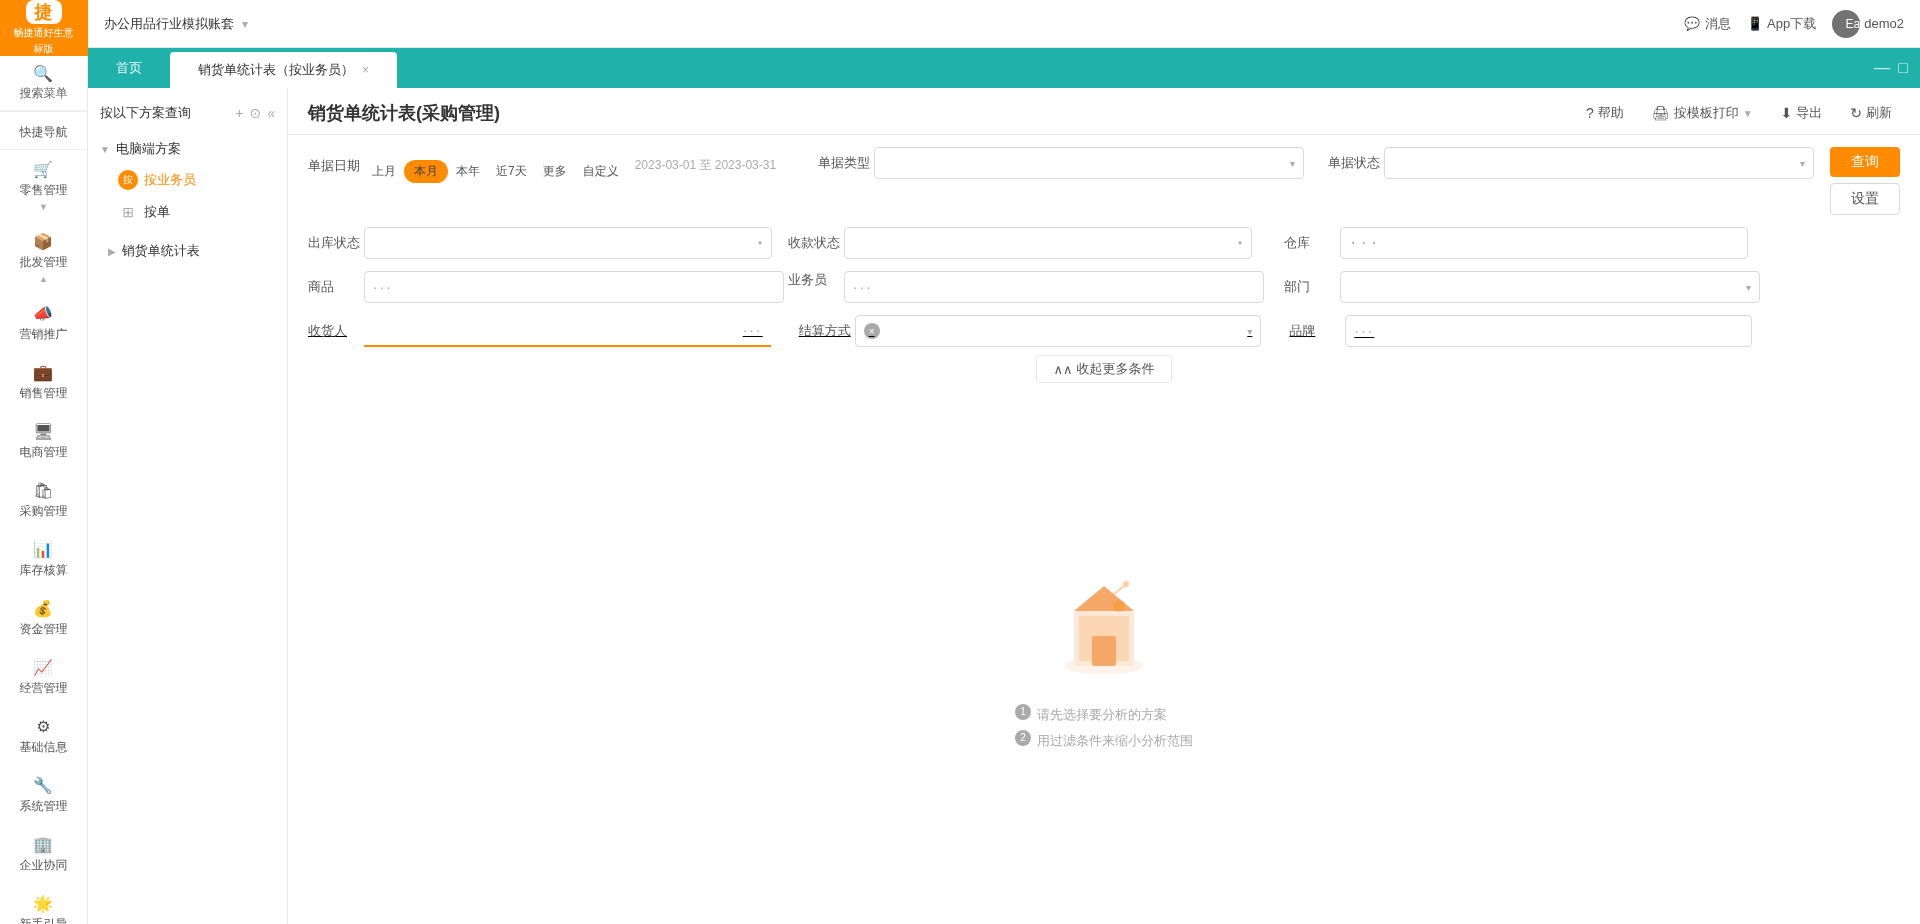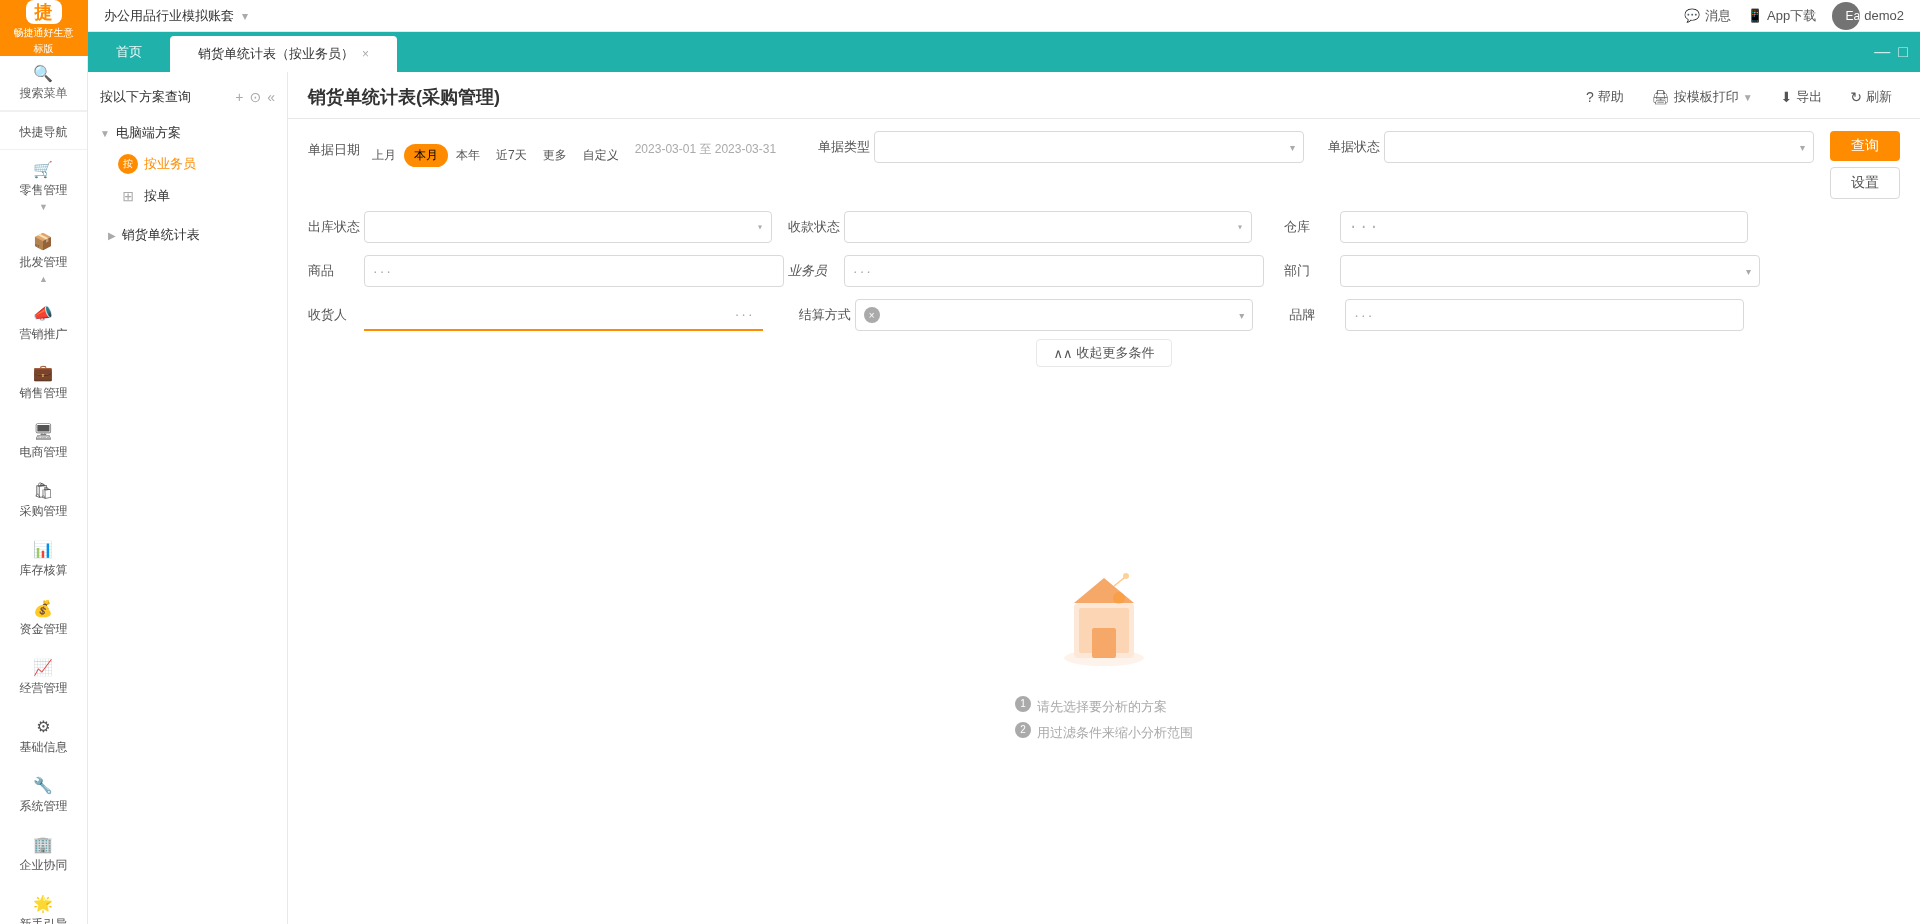"办公用品行业模拟账套" .top-header { height: 32px -> 48px }
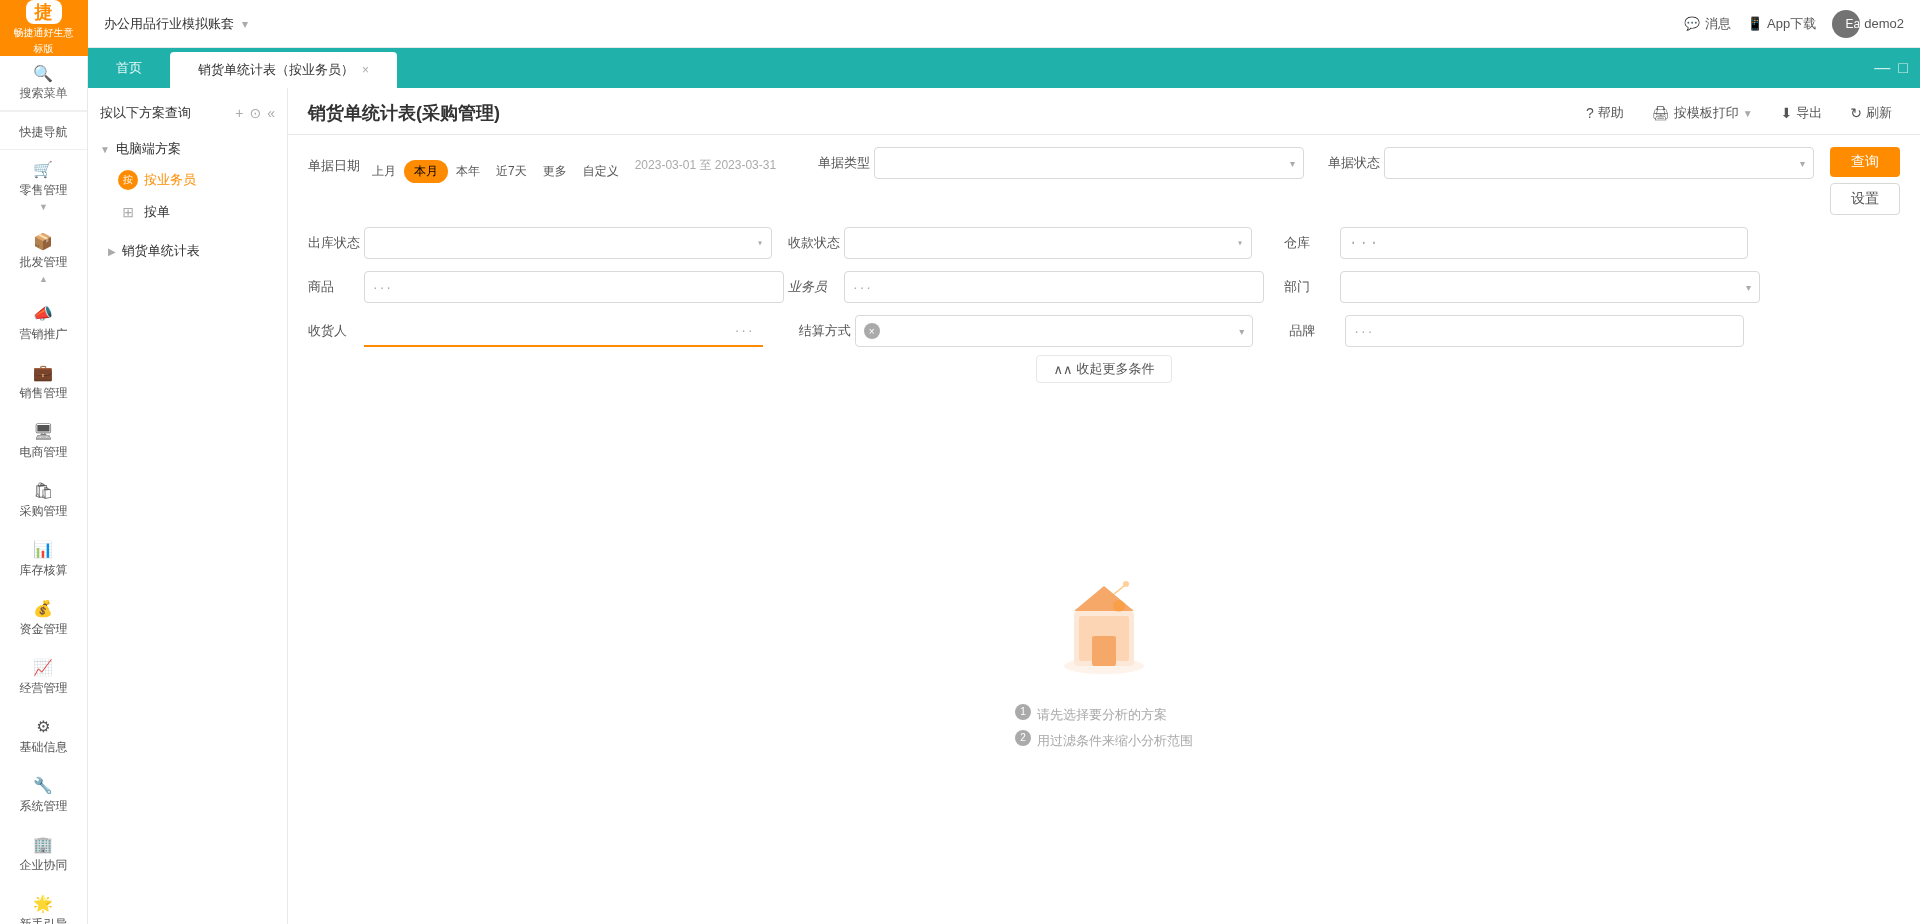"本月" span.date-tab { color: #000000 -> #404040 }
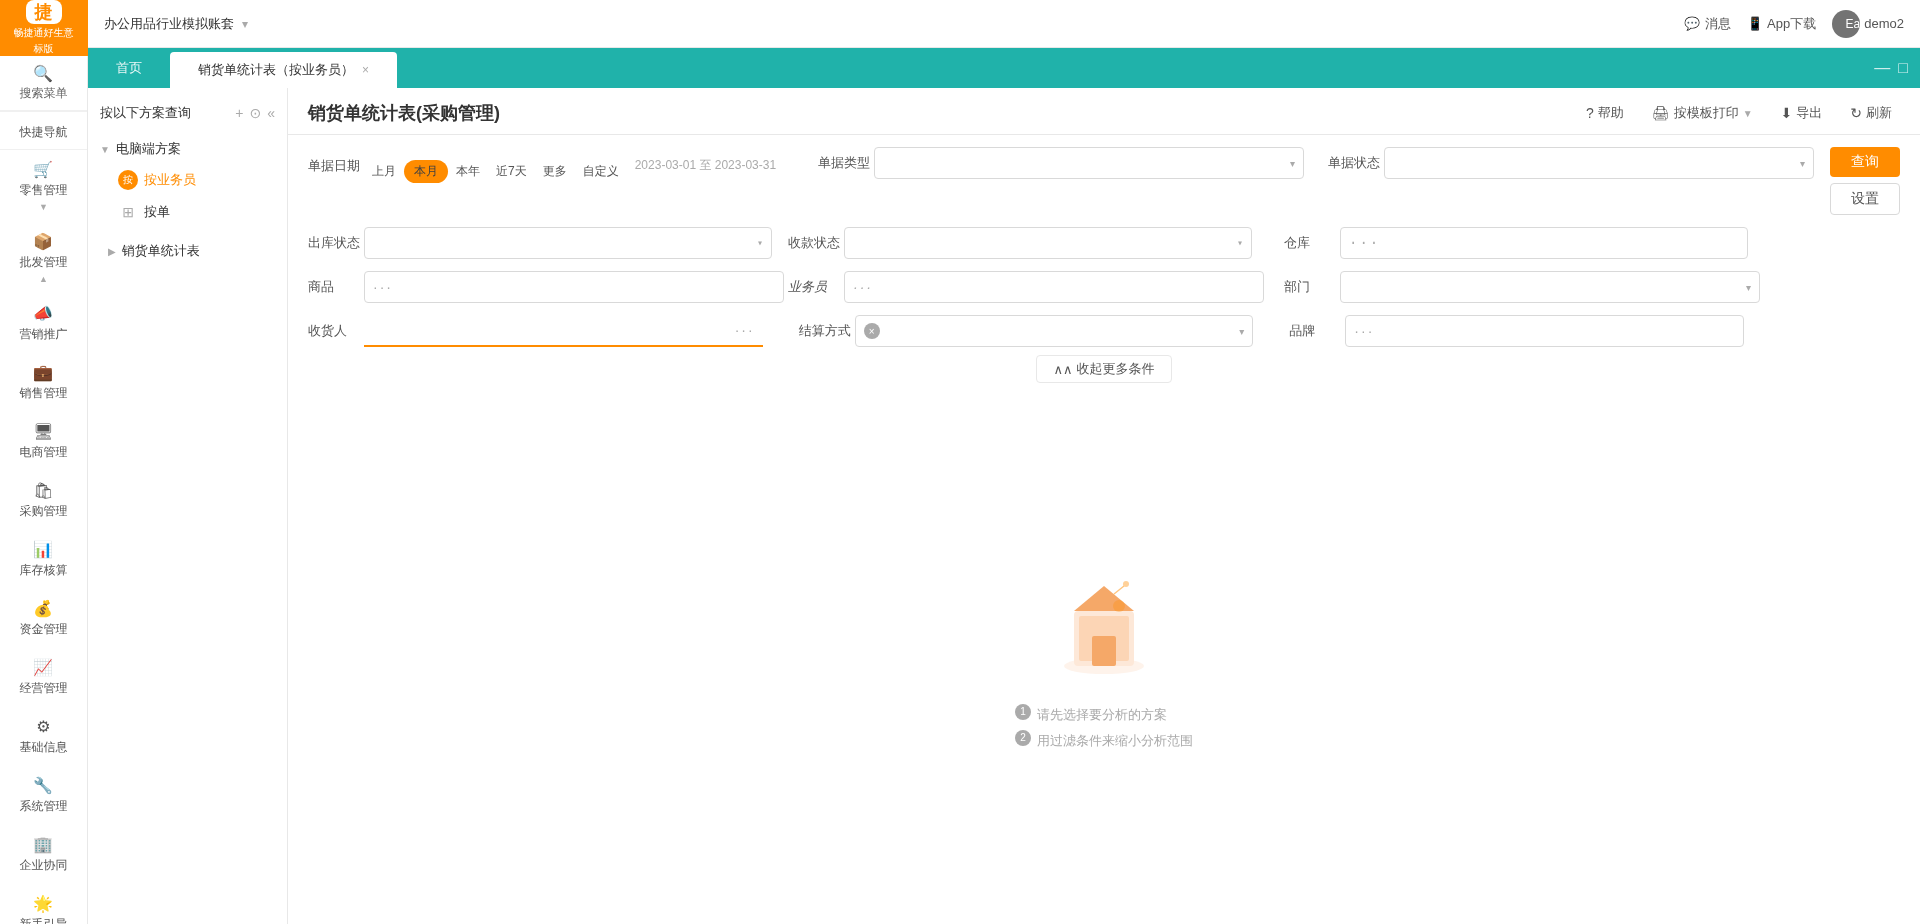"业务员" div { align-items: center -> flex-start; font-style: italic -> none }
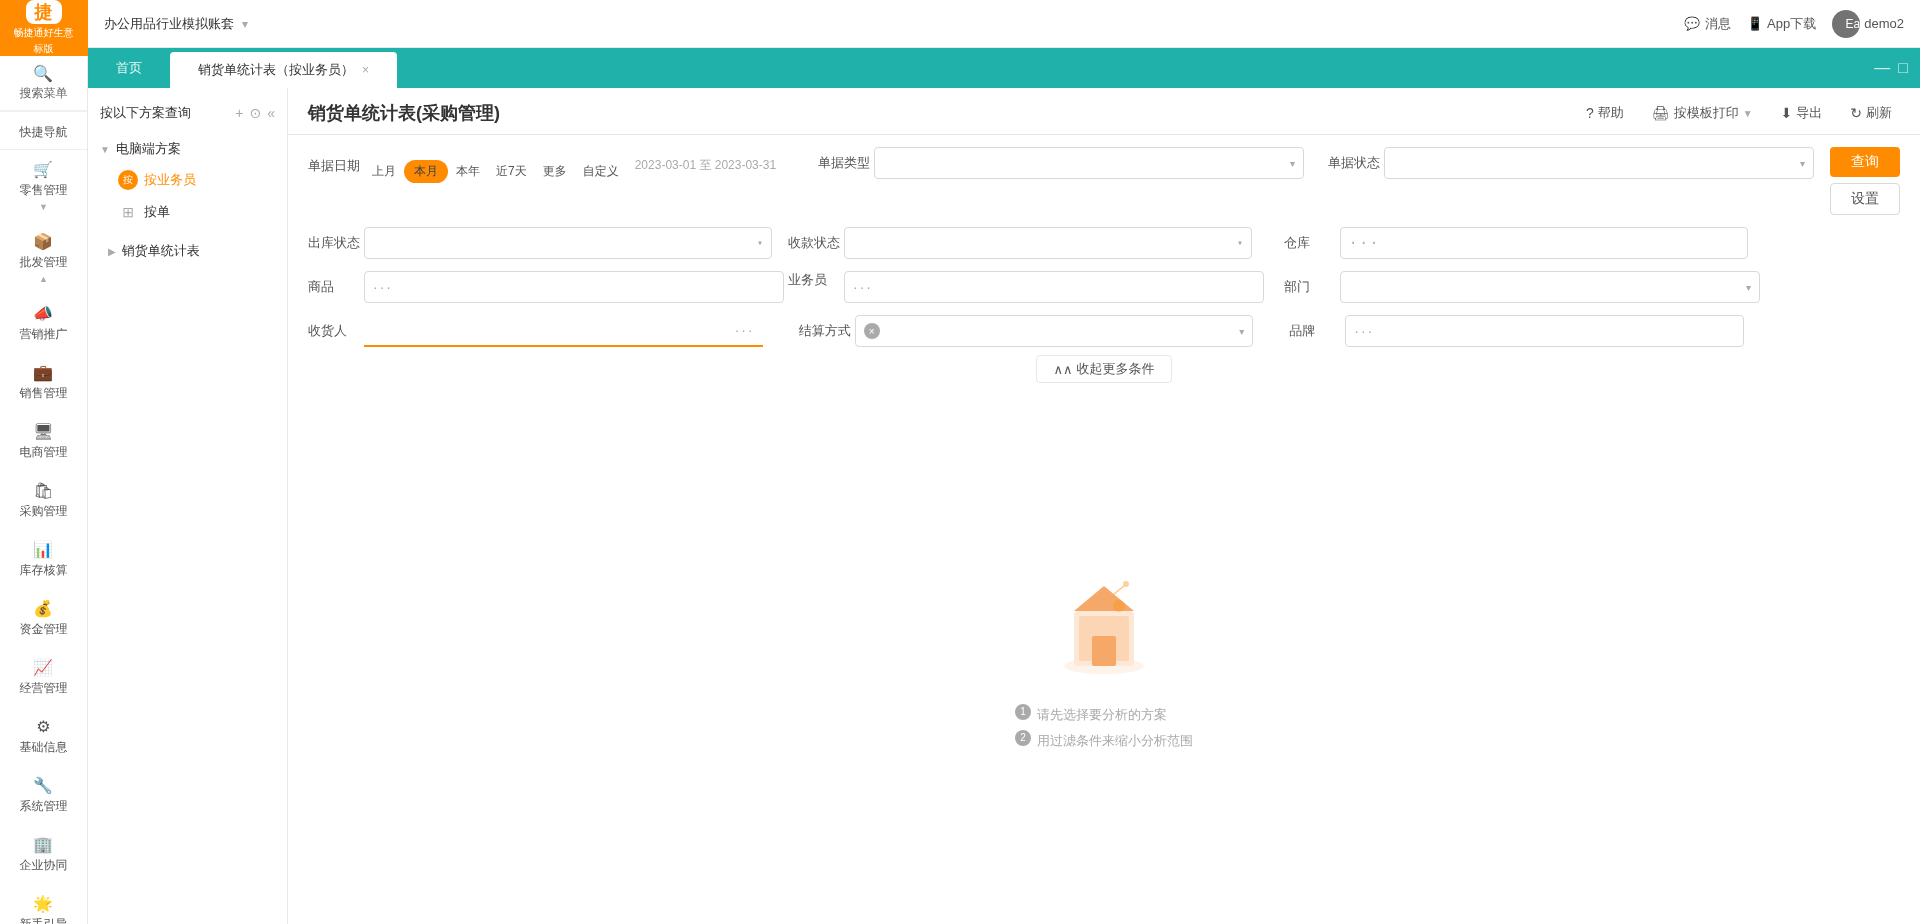"收货人" div { gap: 16px -> 8px; text-decoration: none -> underline }
